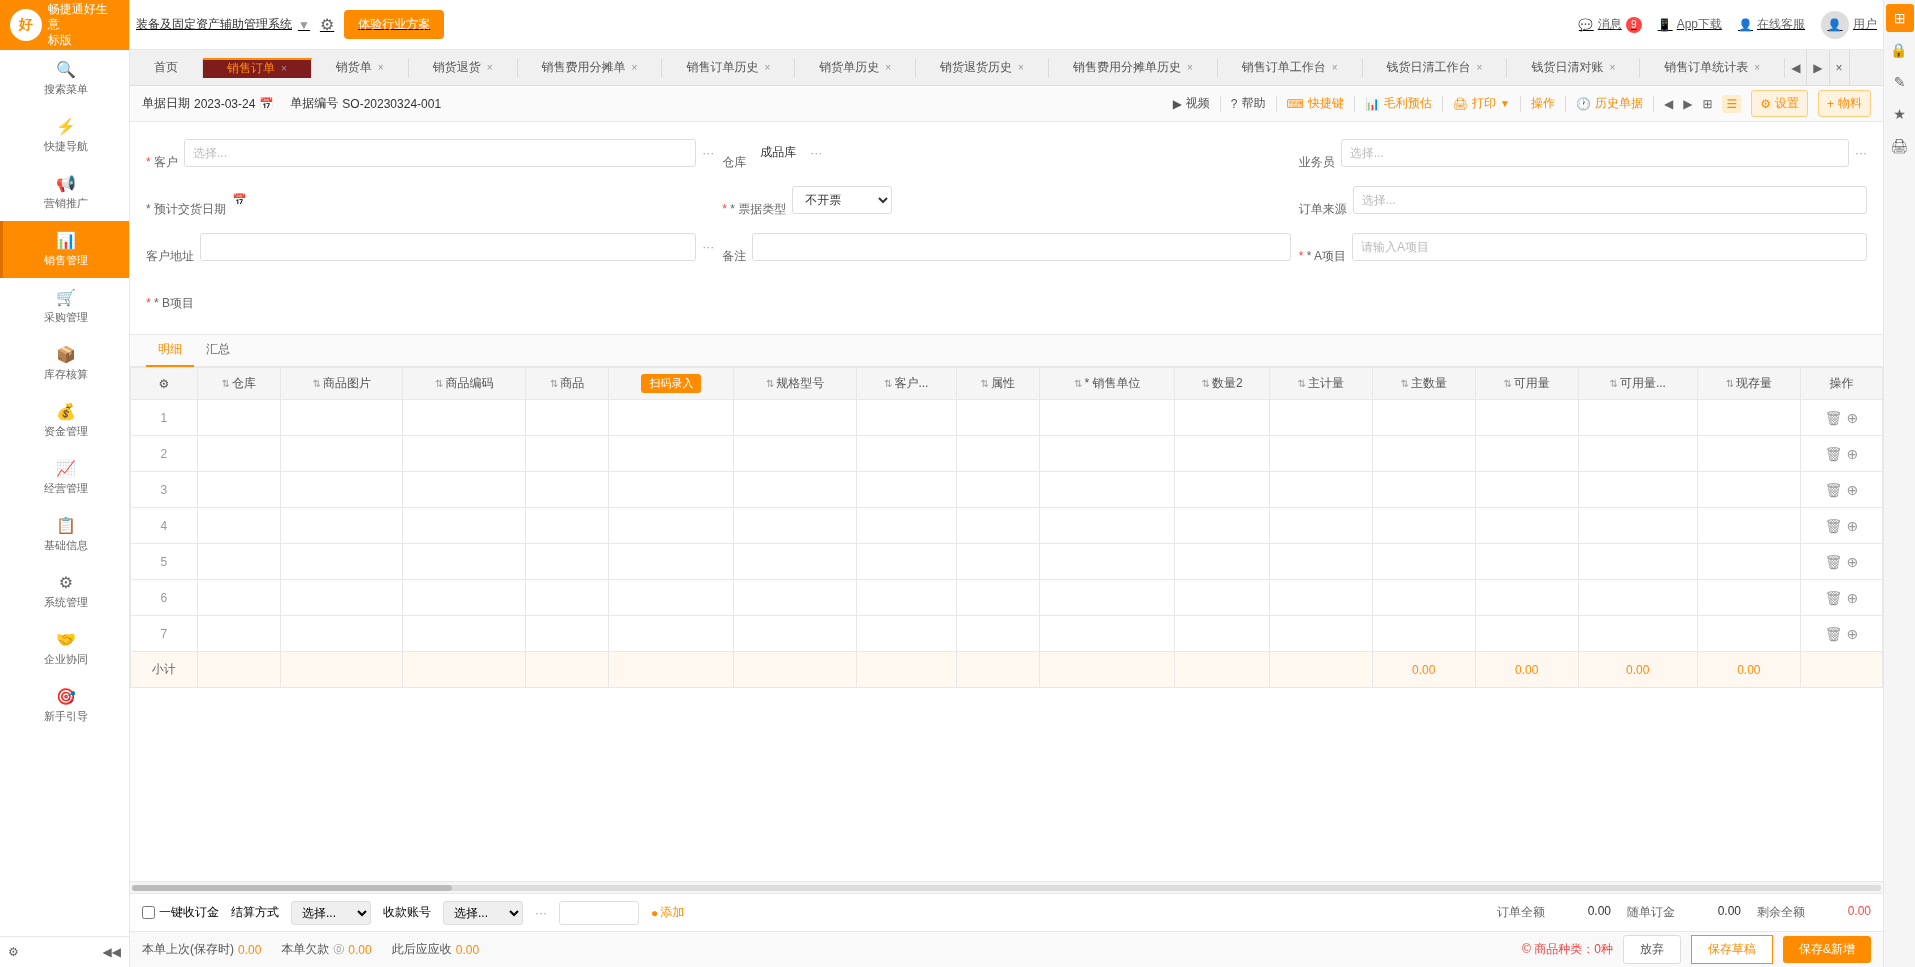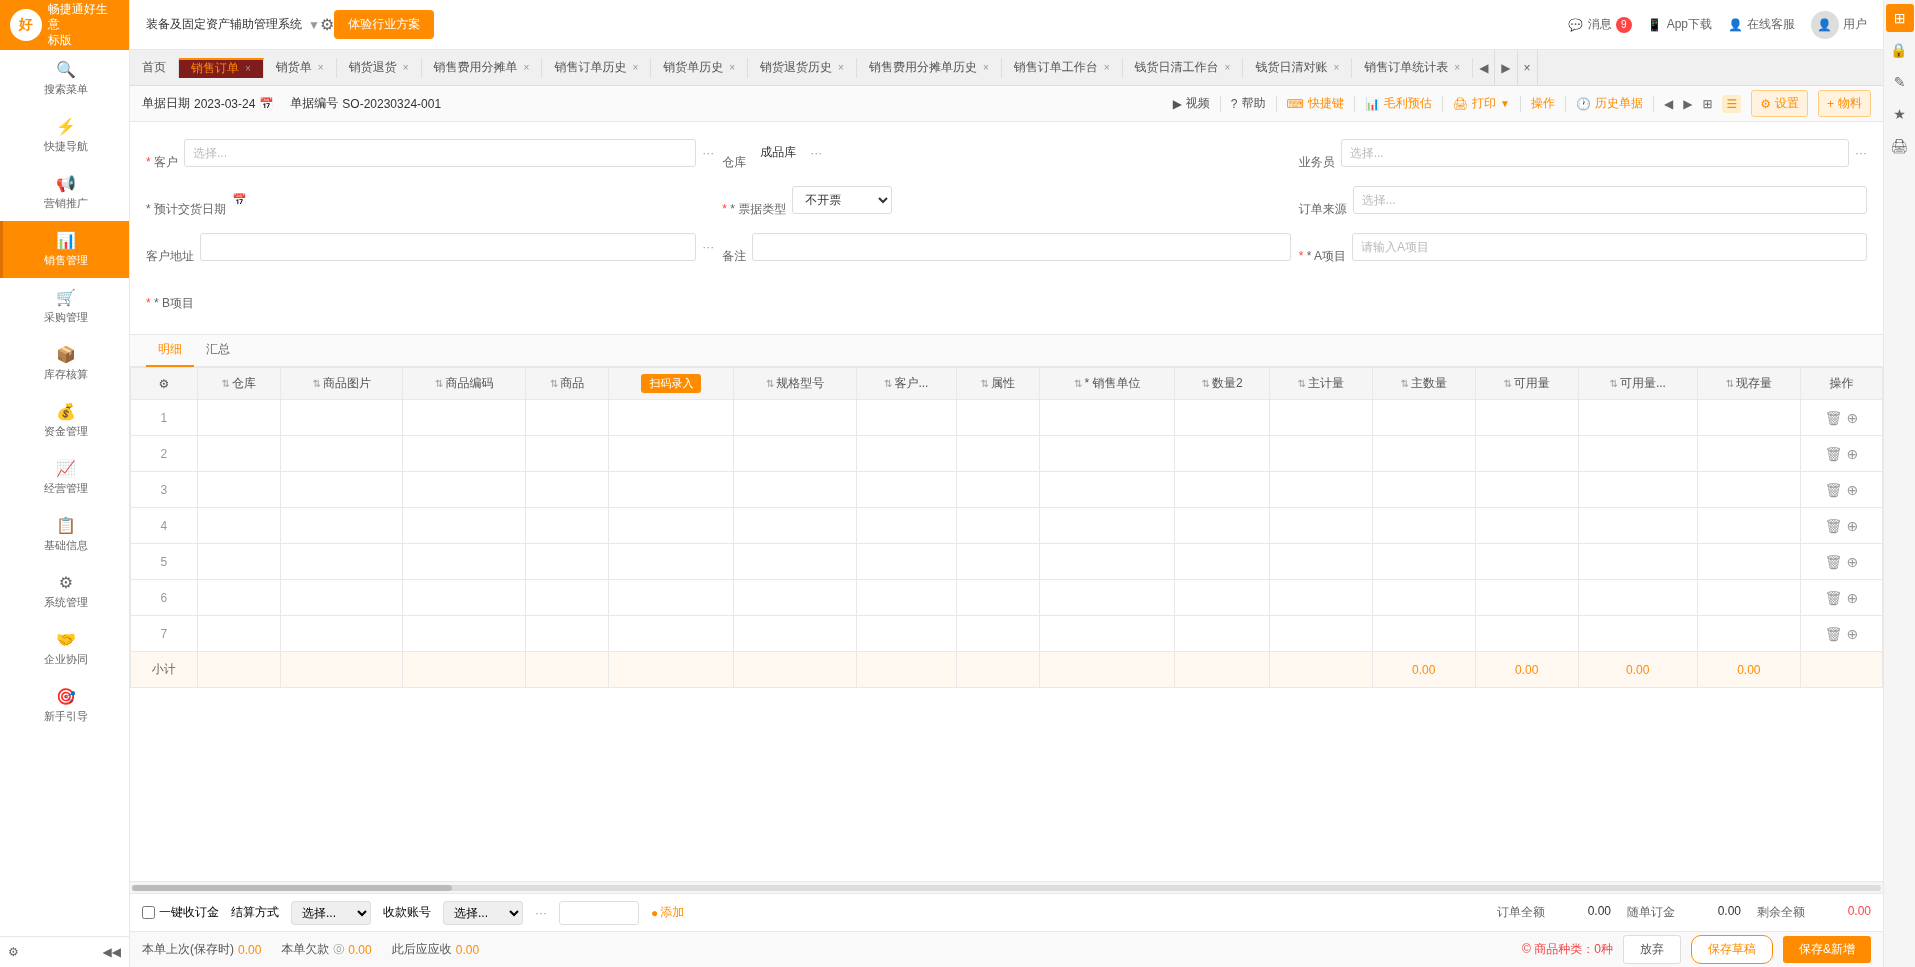"装备及固定资产辅助管理系统" .topbar { gap: 0 -> 10px; padding: 0 16px -> 0 6px; text-decoration: none -> underline }
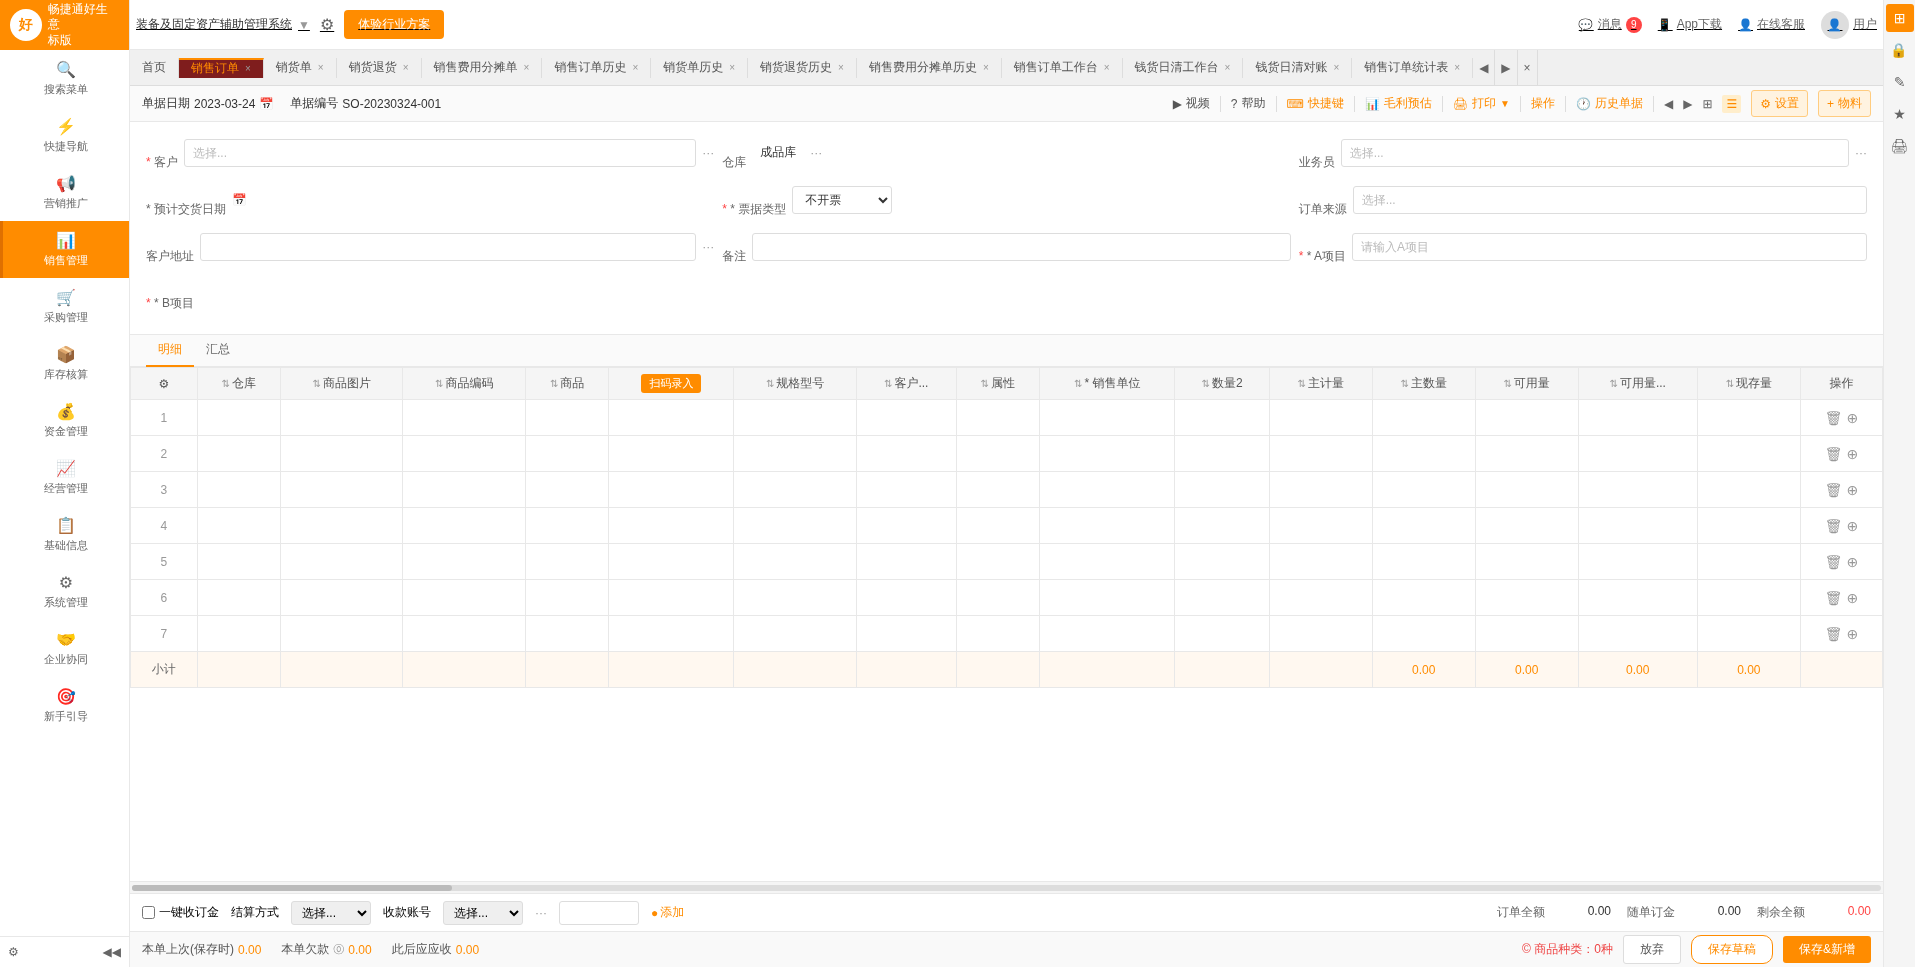"首页" .tab { padding: 0 12px -> 0 24px }
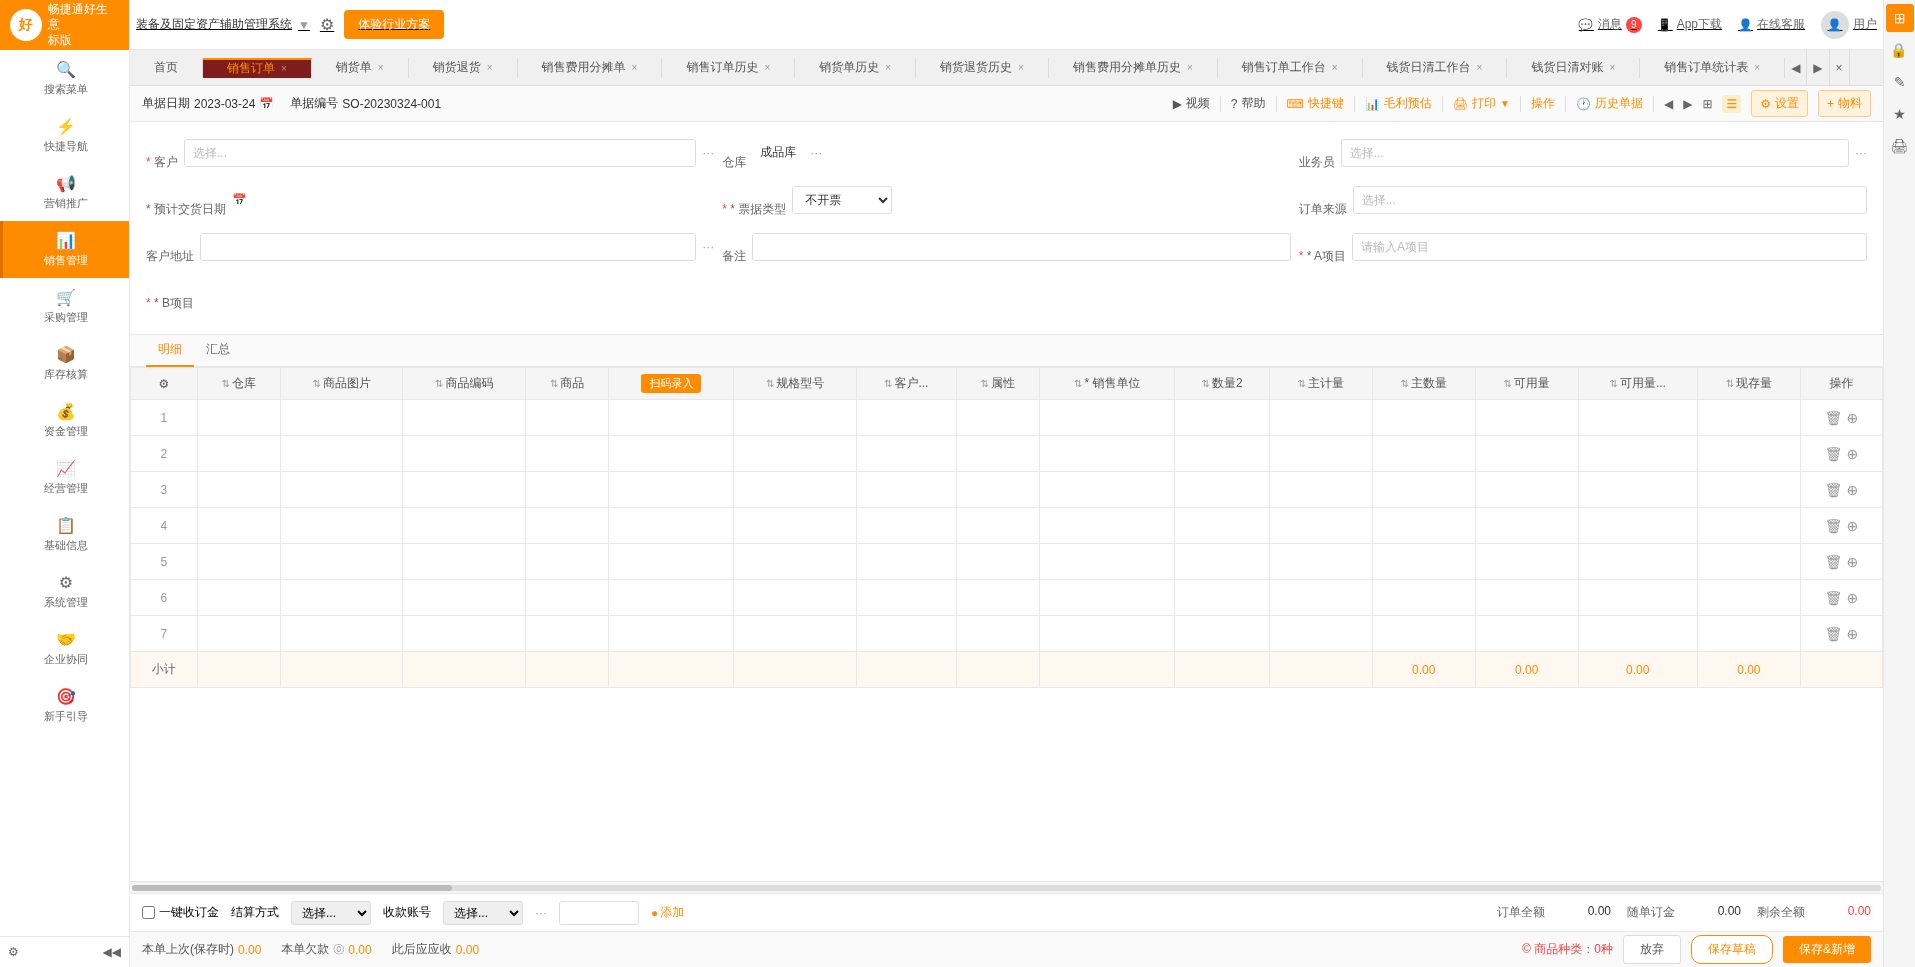"保存草稿" .btn-save-draft { border-radius: 10px -> 0 }
